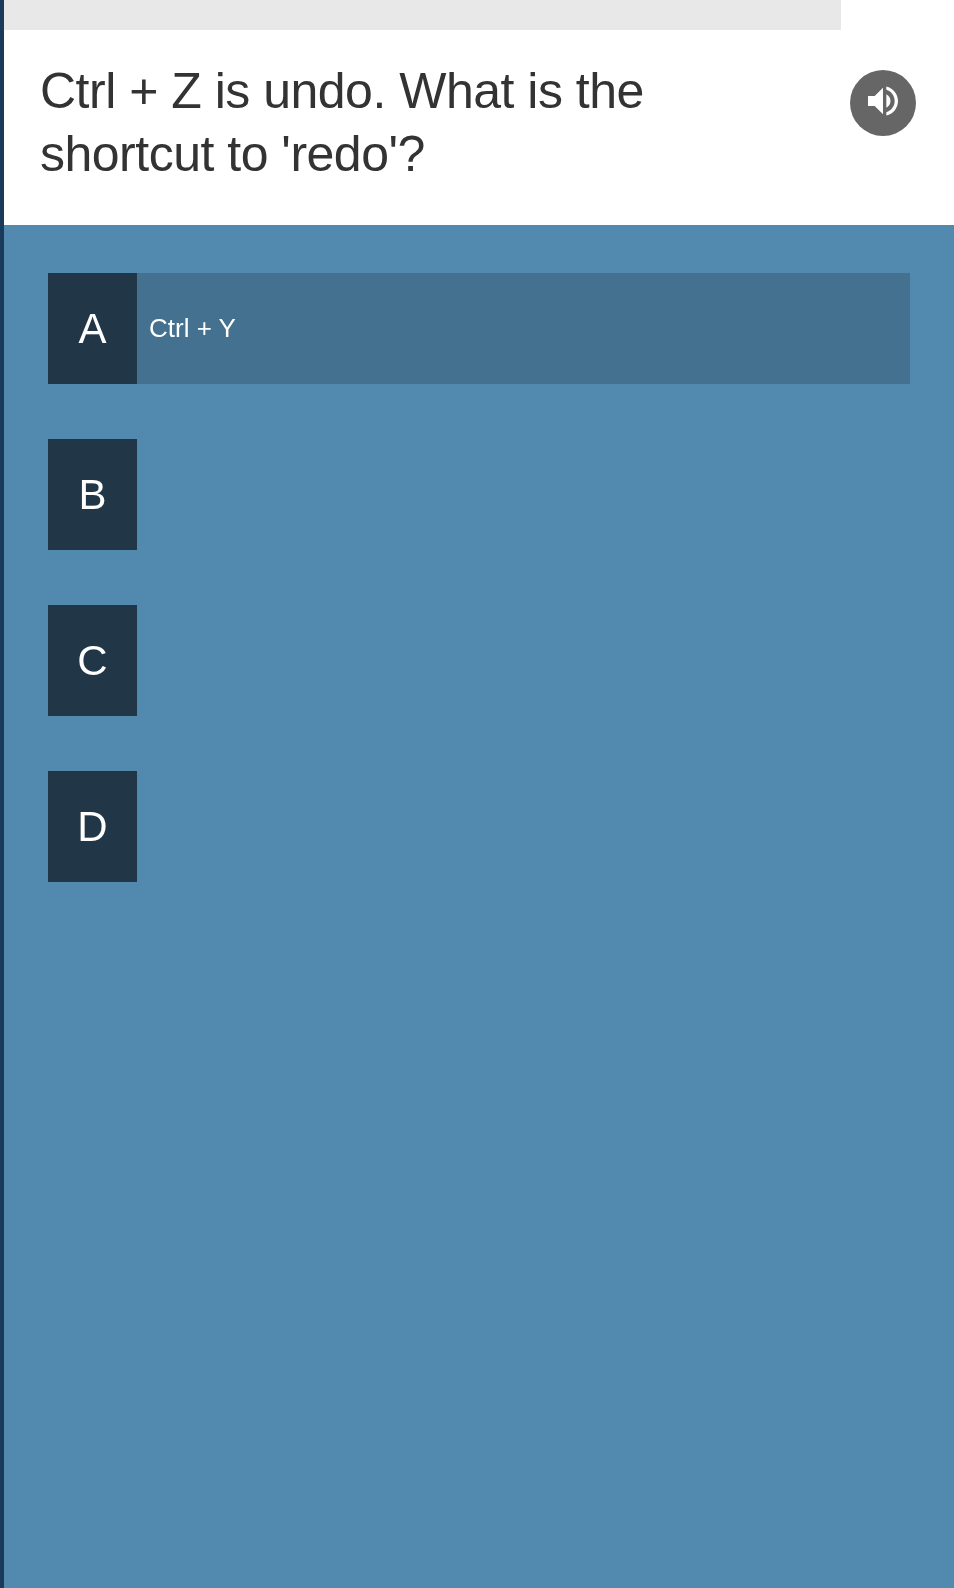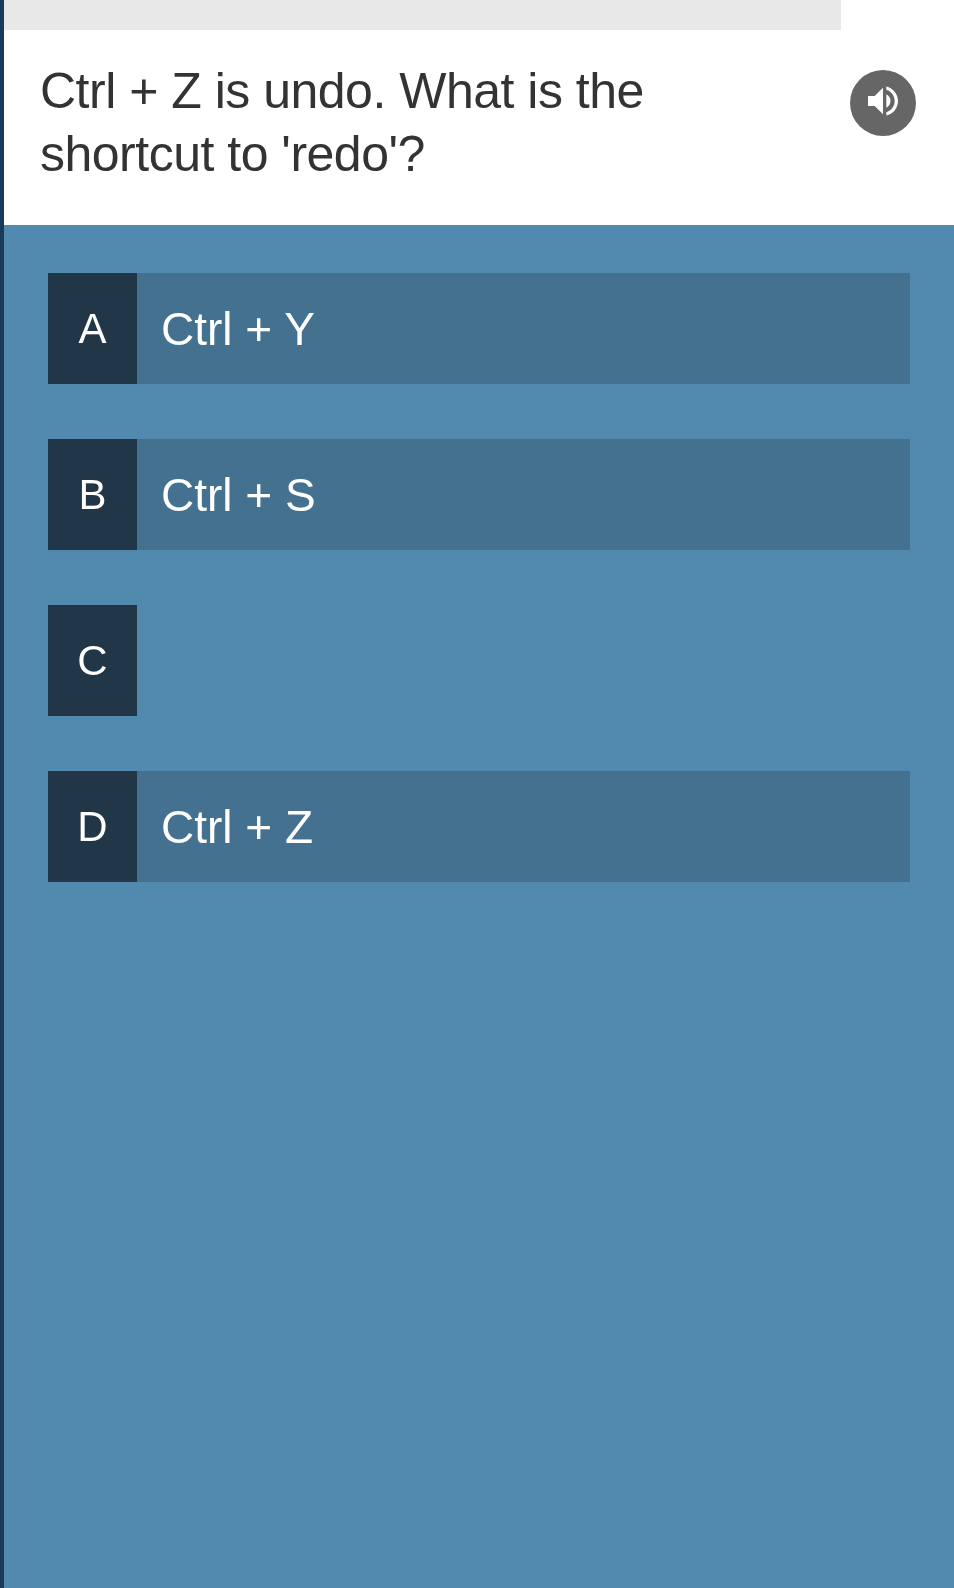"Ctrl + Y" .answer-text { font-size: 46px -> 26px; padding-left: 24px -> 12px }
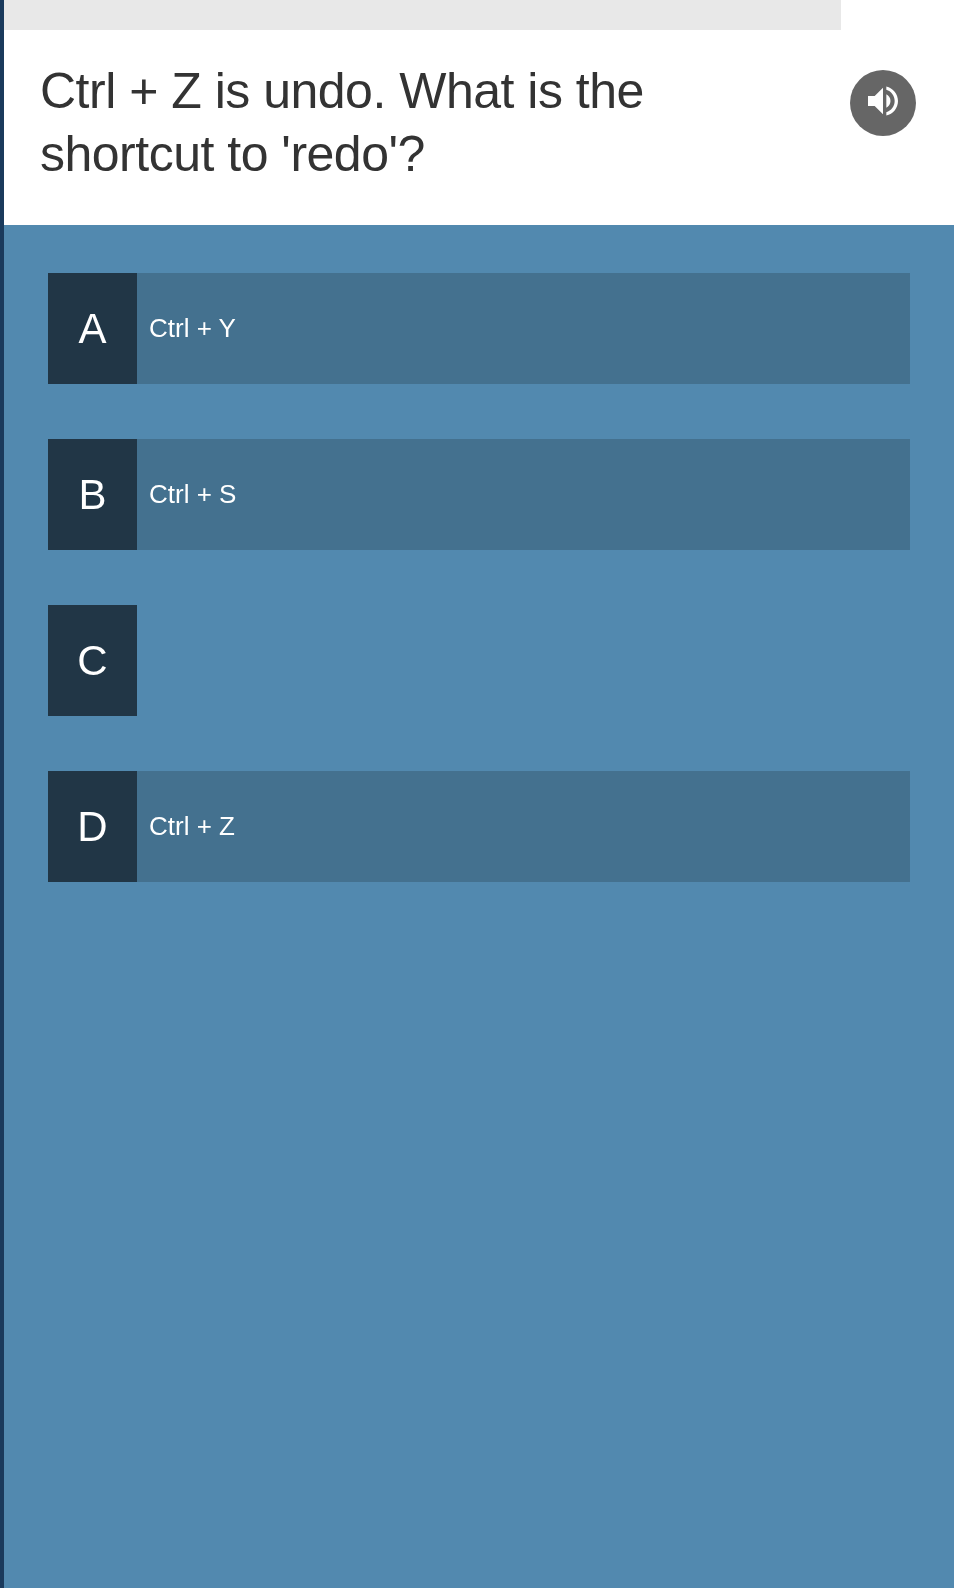"Ctrl + S" div.answer-text { html: <div>Ctrl + S</div> -> none }
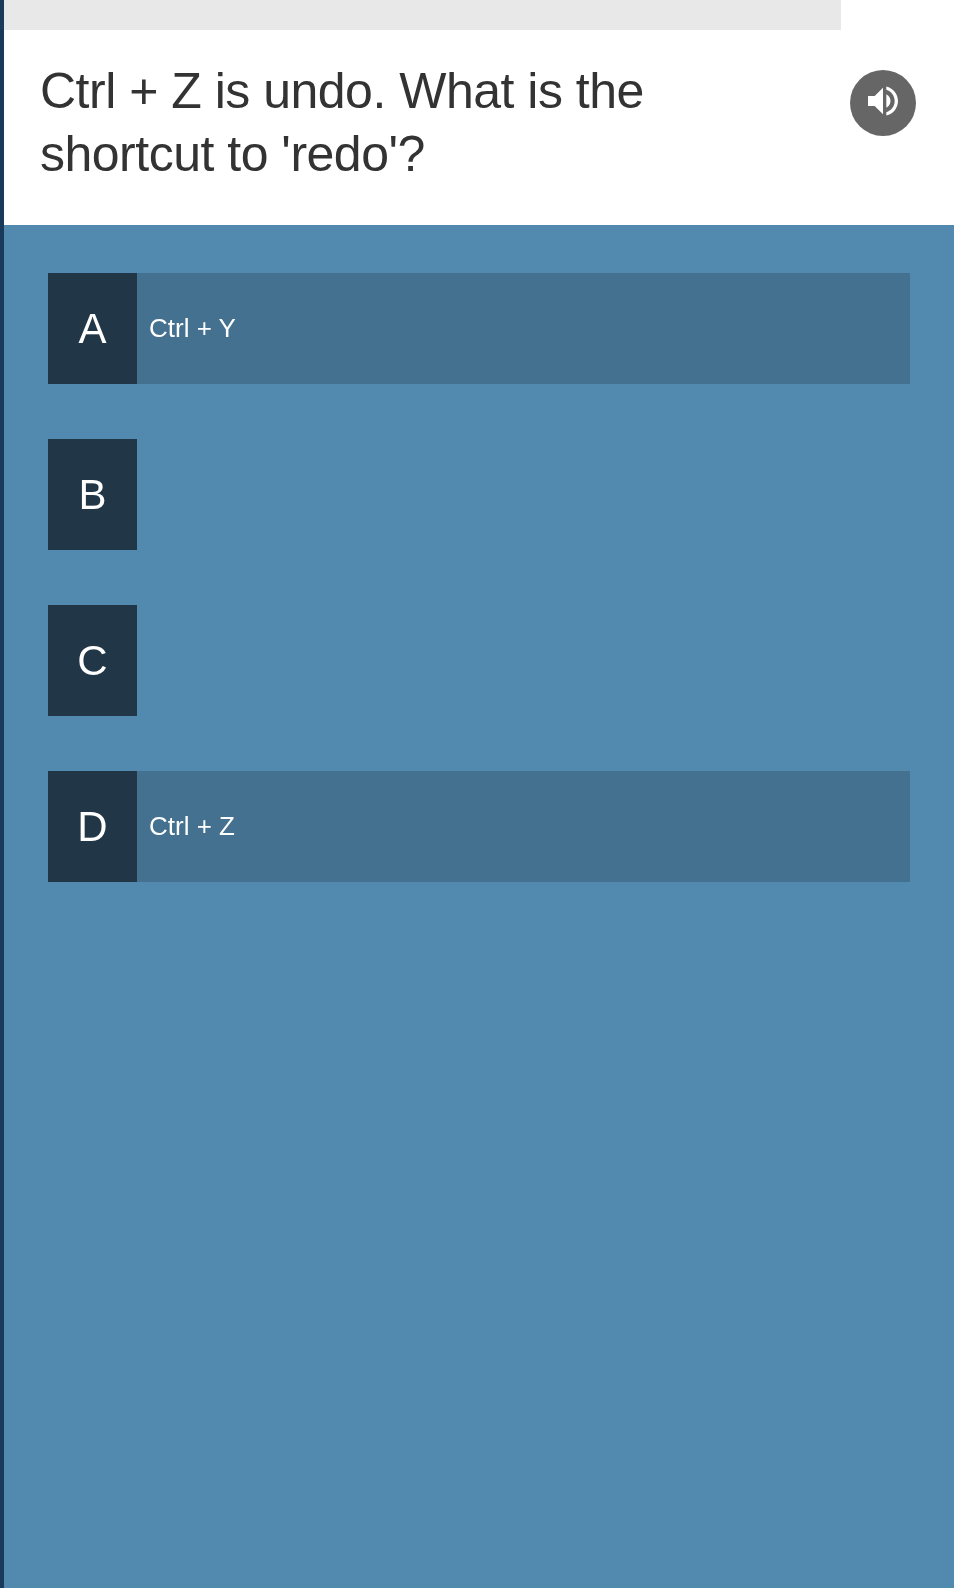"Ctrl + Z" div.answer-text { html: <div>Ctrl + Z</div> -> none }
